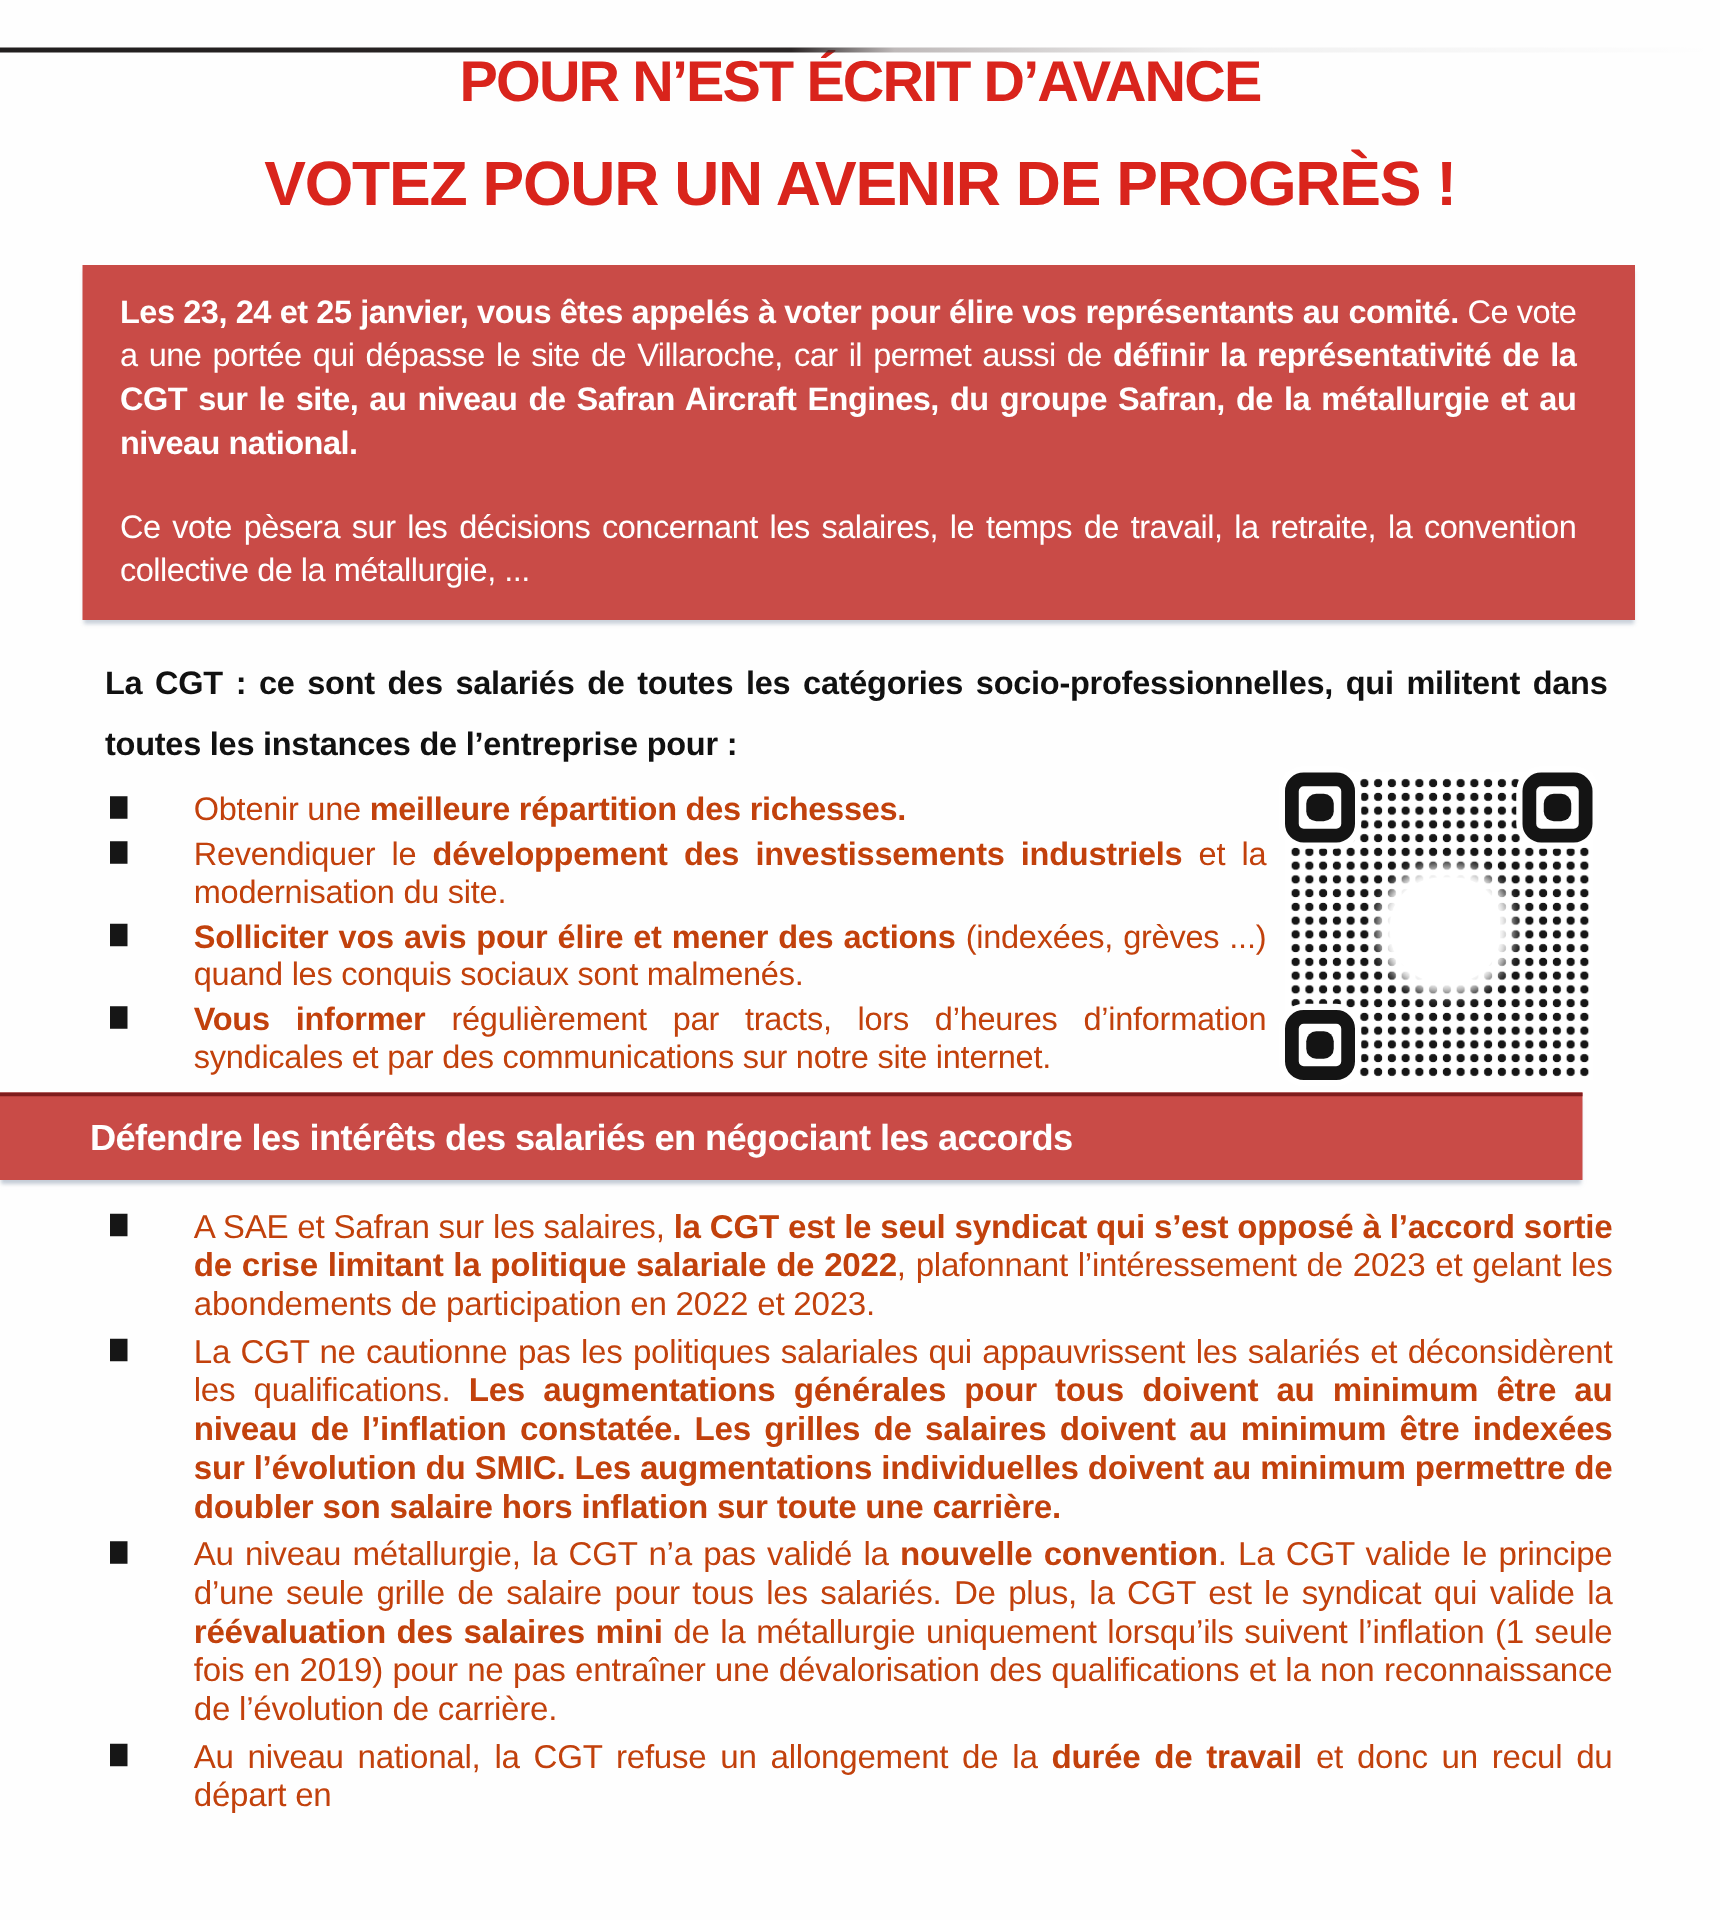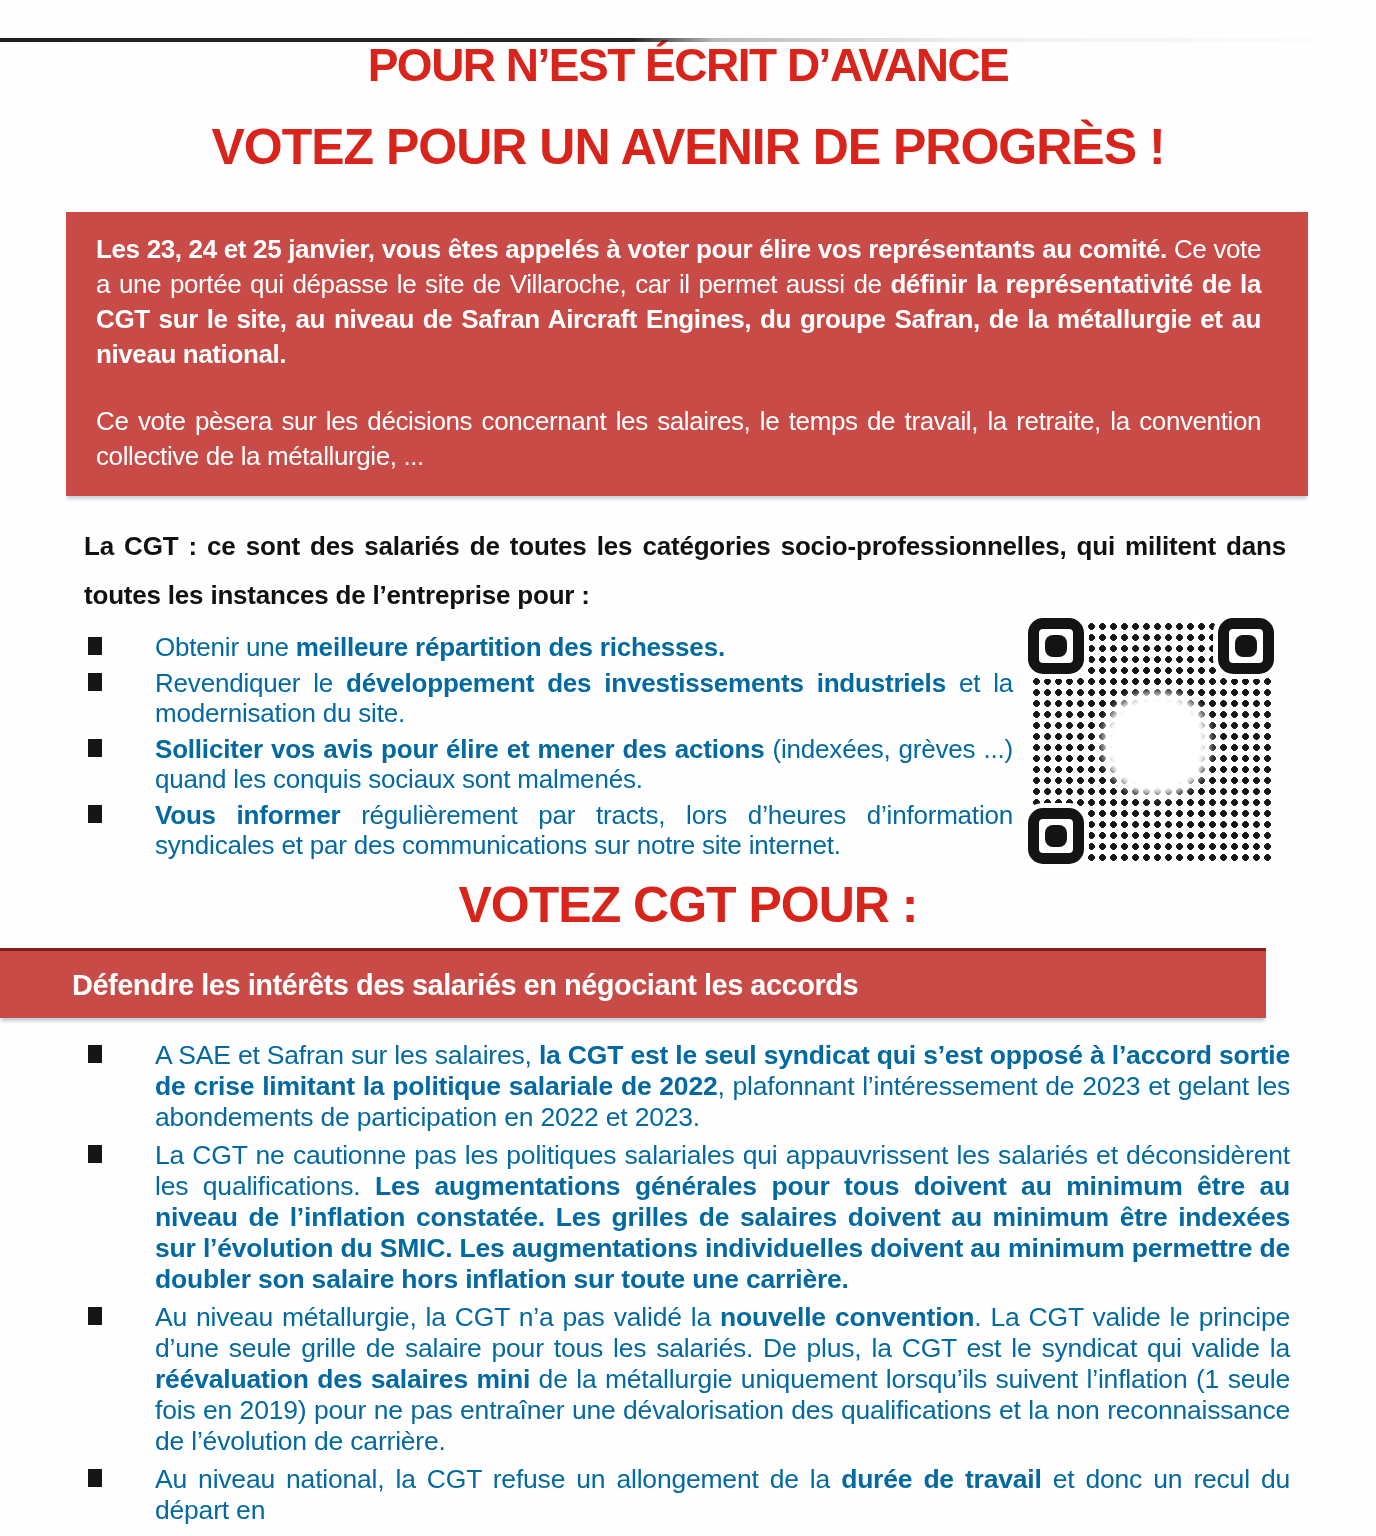"Obtenir une meilleure répartition des" ul.bullets li { color: #0369a1 -> #c2410c }
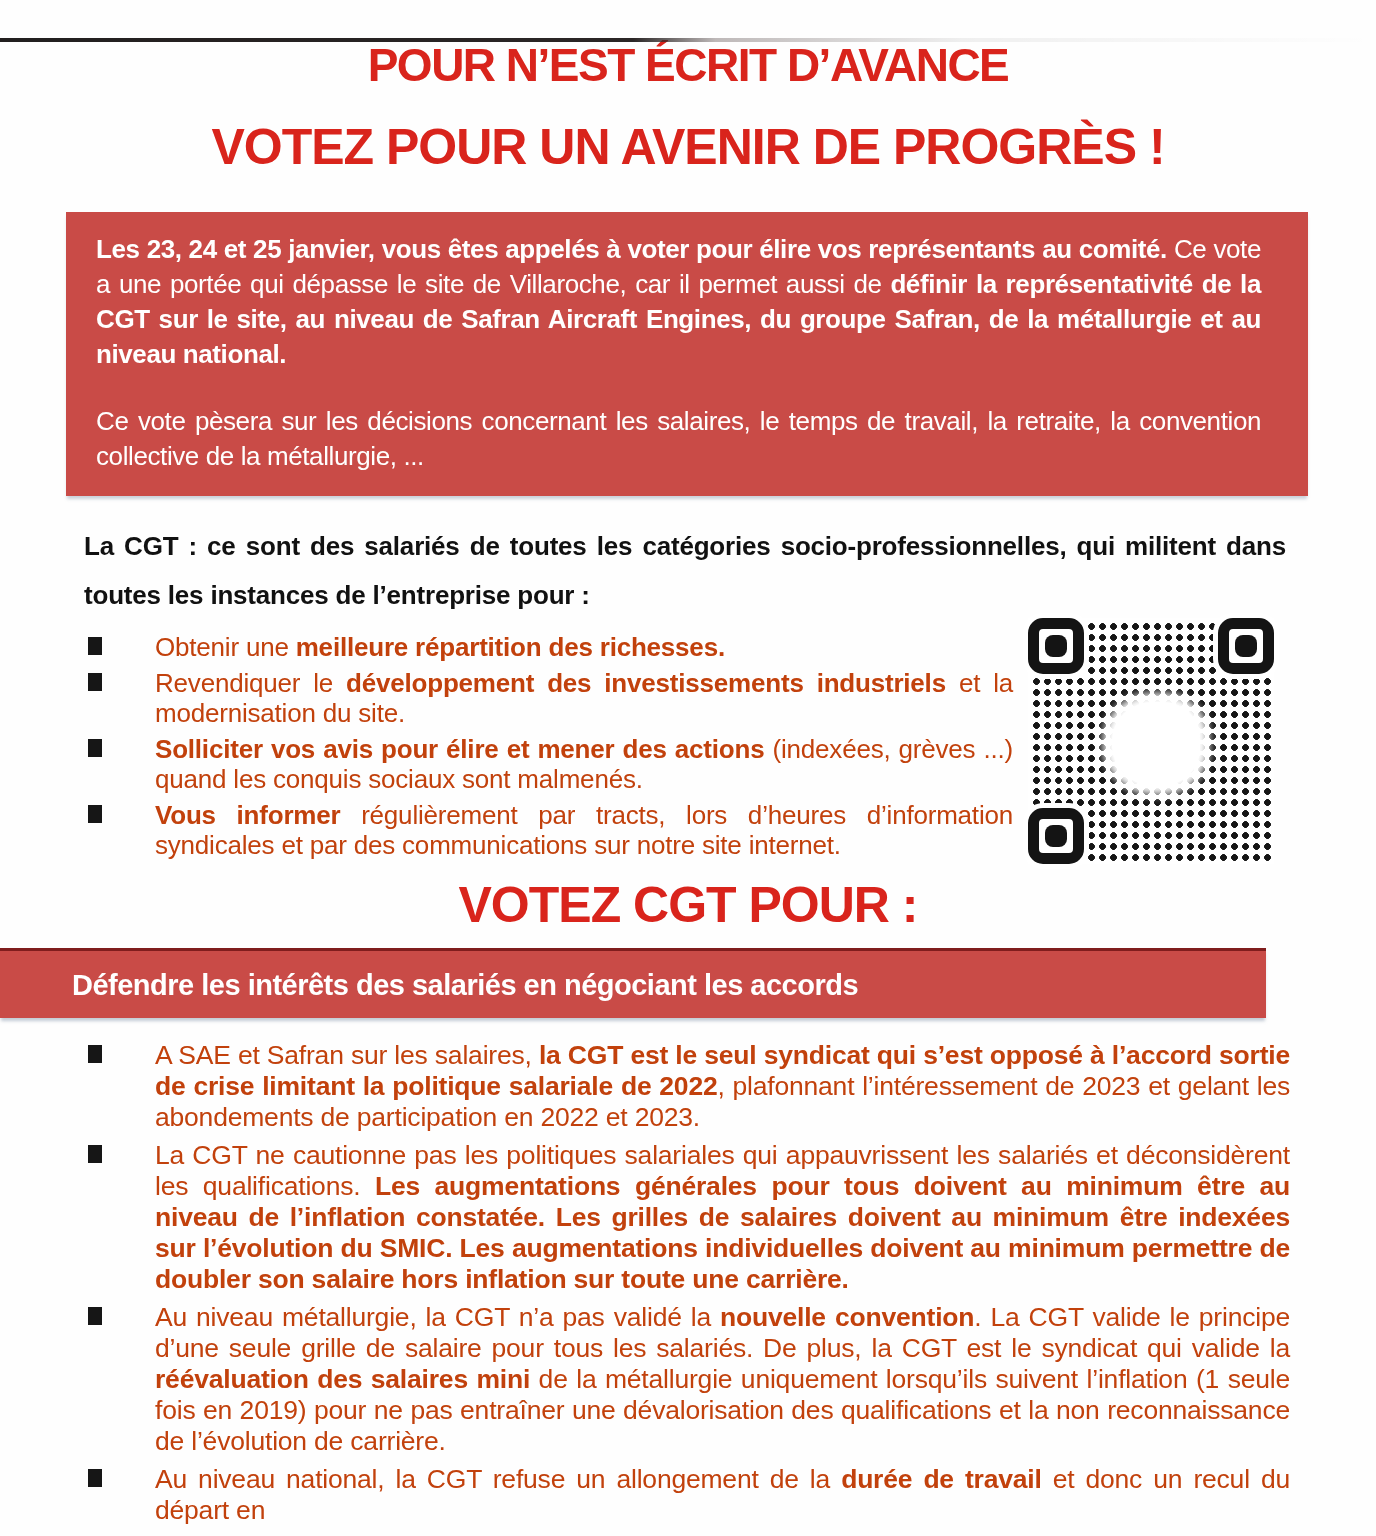"VOTEZ CGT POUR :" div.votez { html: <div>VOTEZ CGT POUR :</div> -> none }
